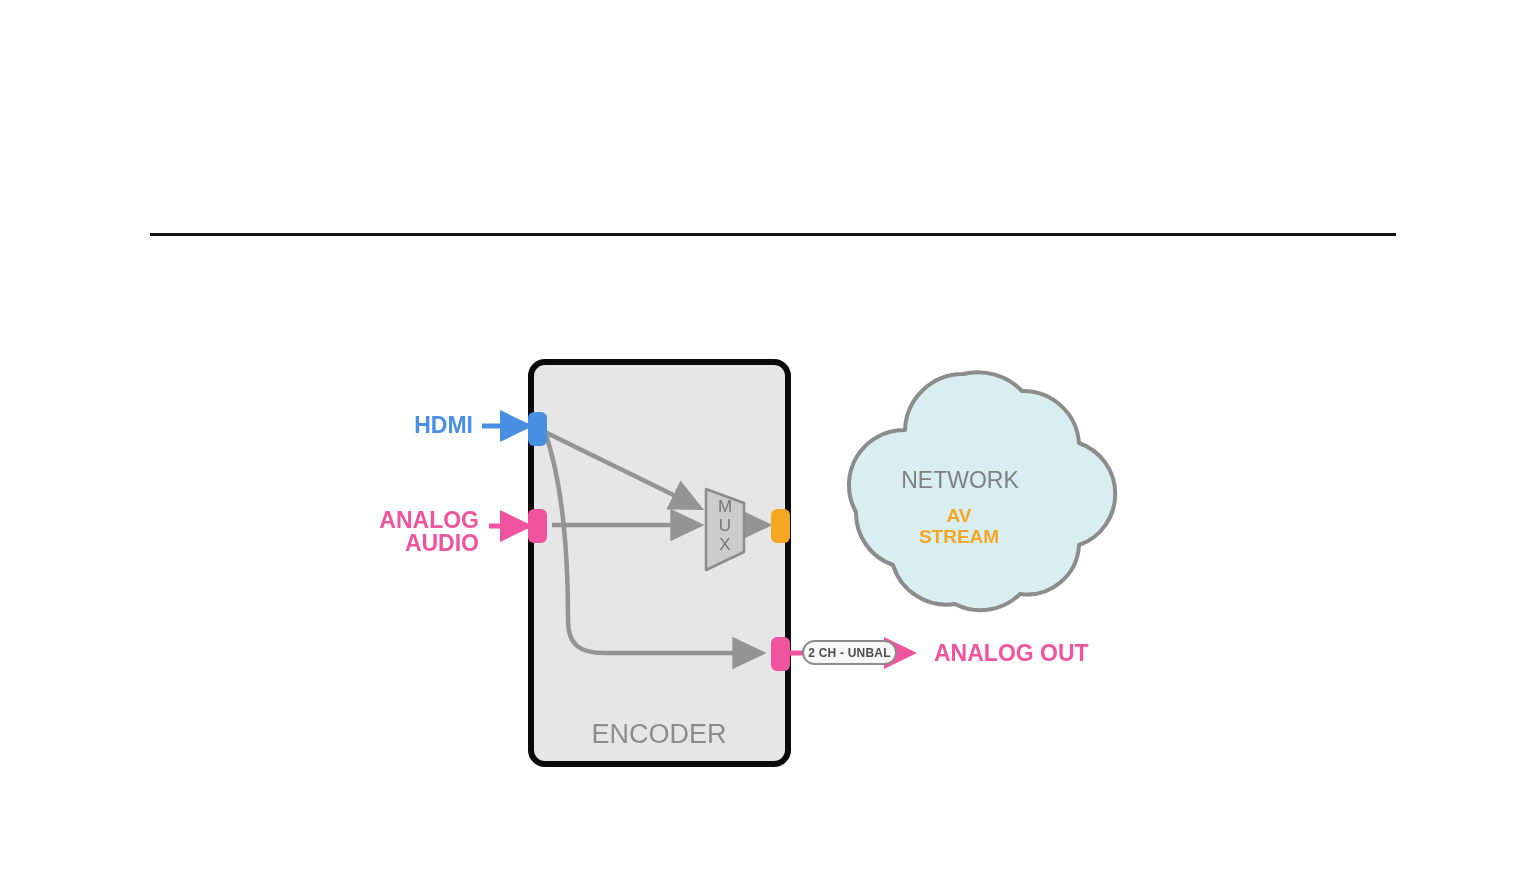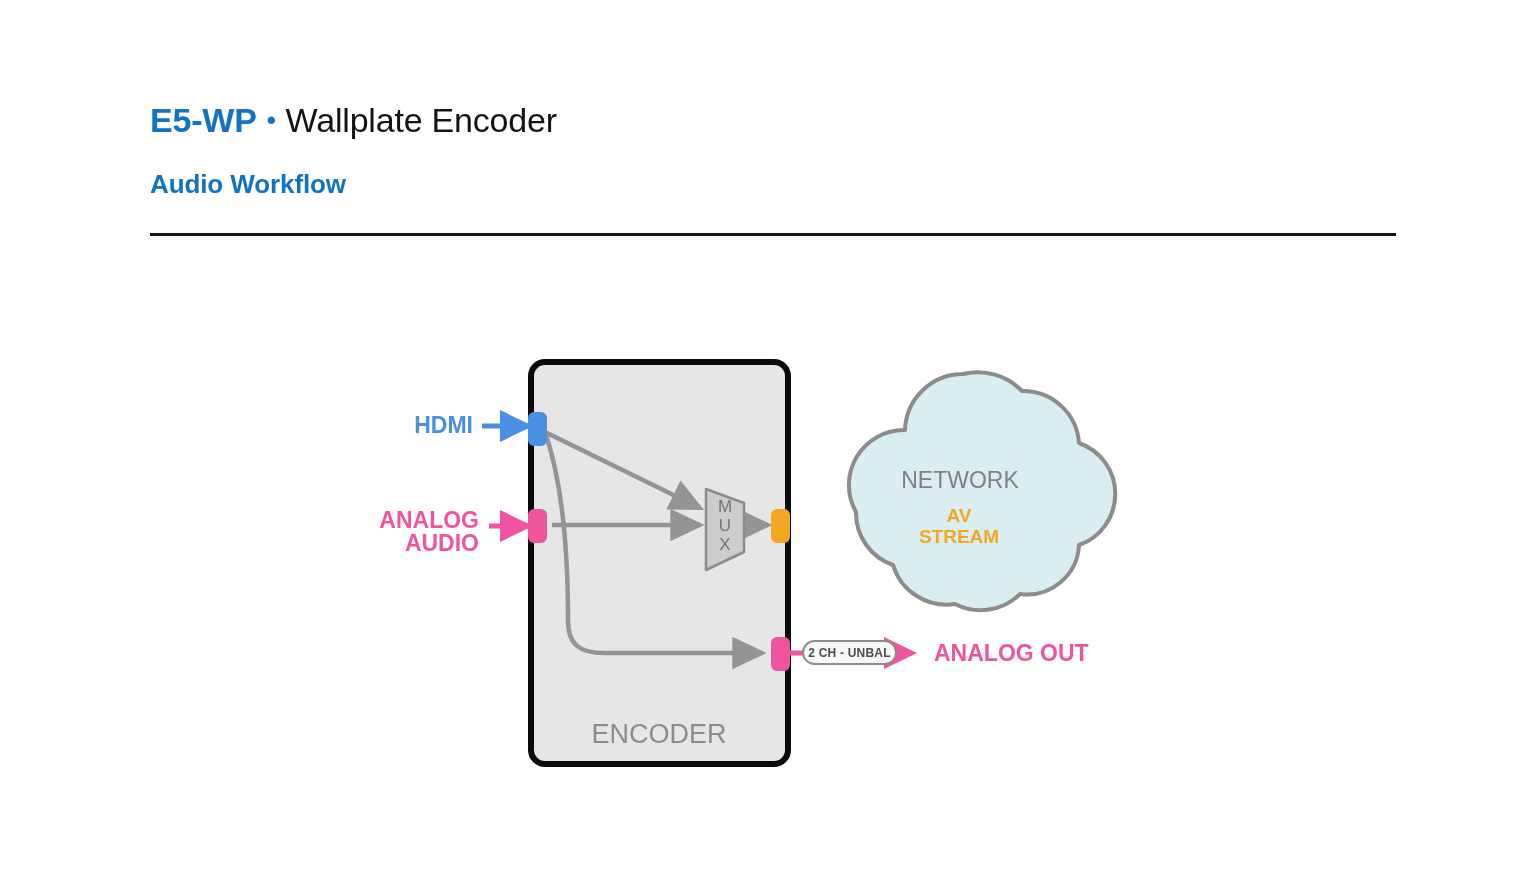"E5-WP • Wallplate Encoder" div.header { html: <div> <div> <span>E5-WP</span><span>•</span><span>Wallplate Encoder</span> </div> <div>Audio Workflow</div> </div> -> none }
